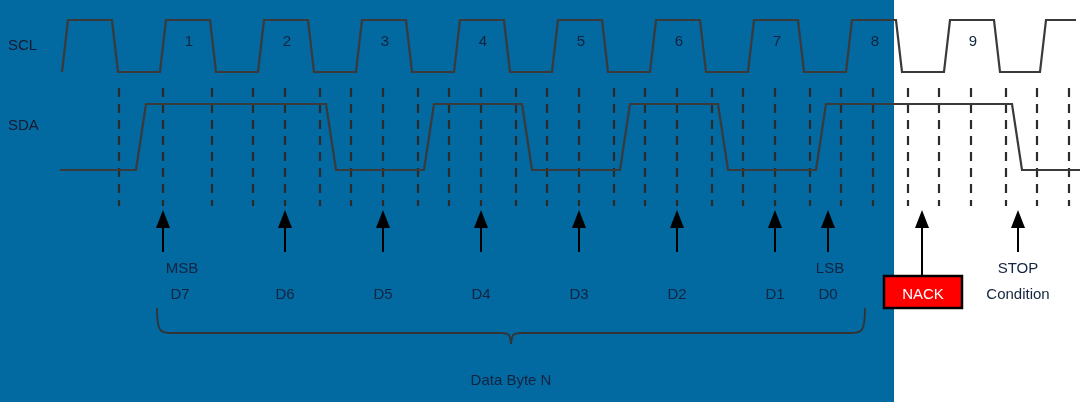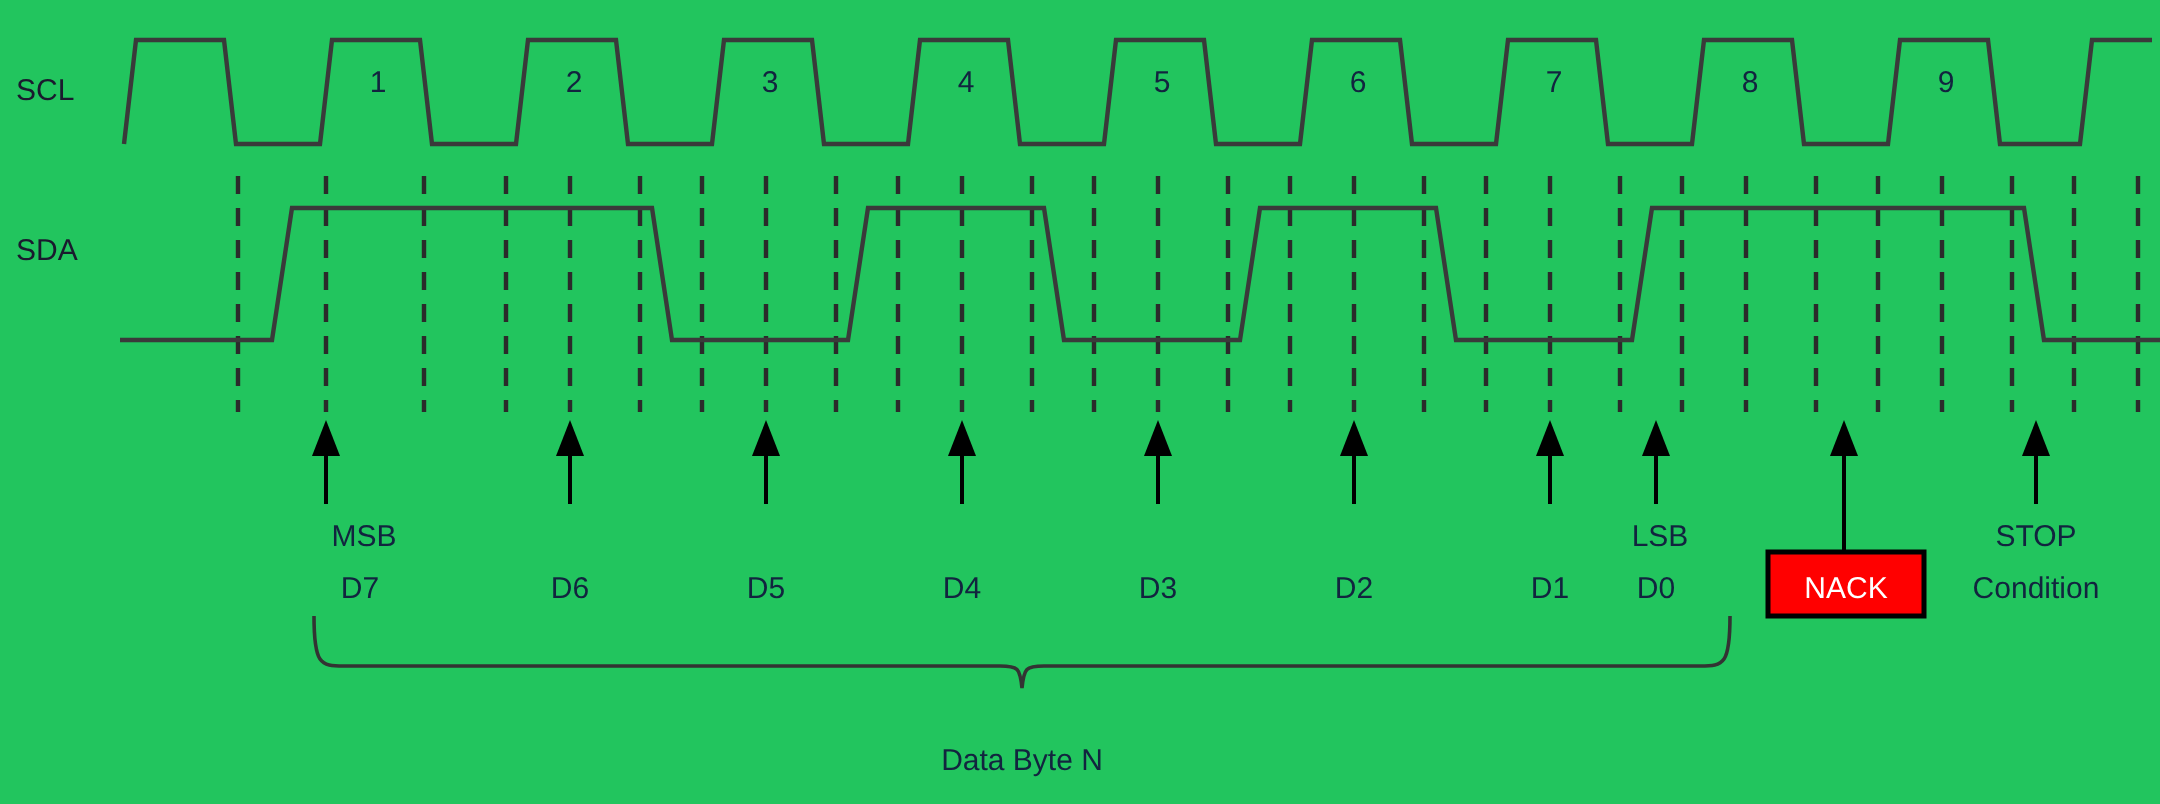"SCL" #diagram-root { background: #22c55e -> #0369a1; width: 1080px -> 894px }
